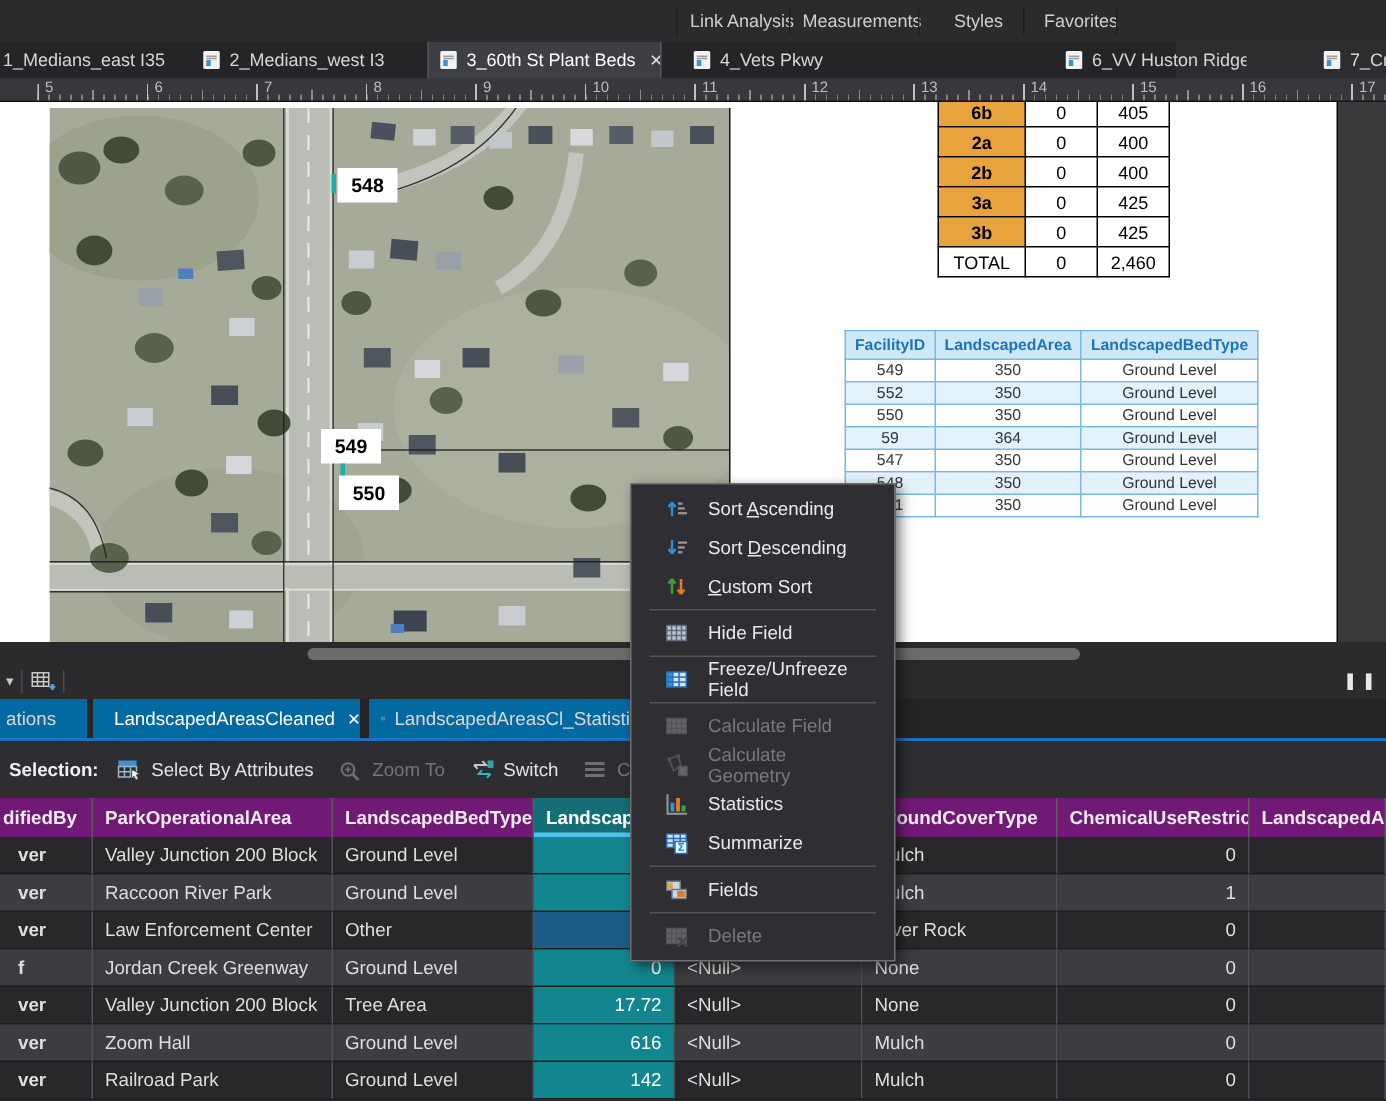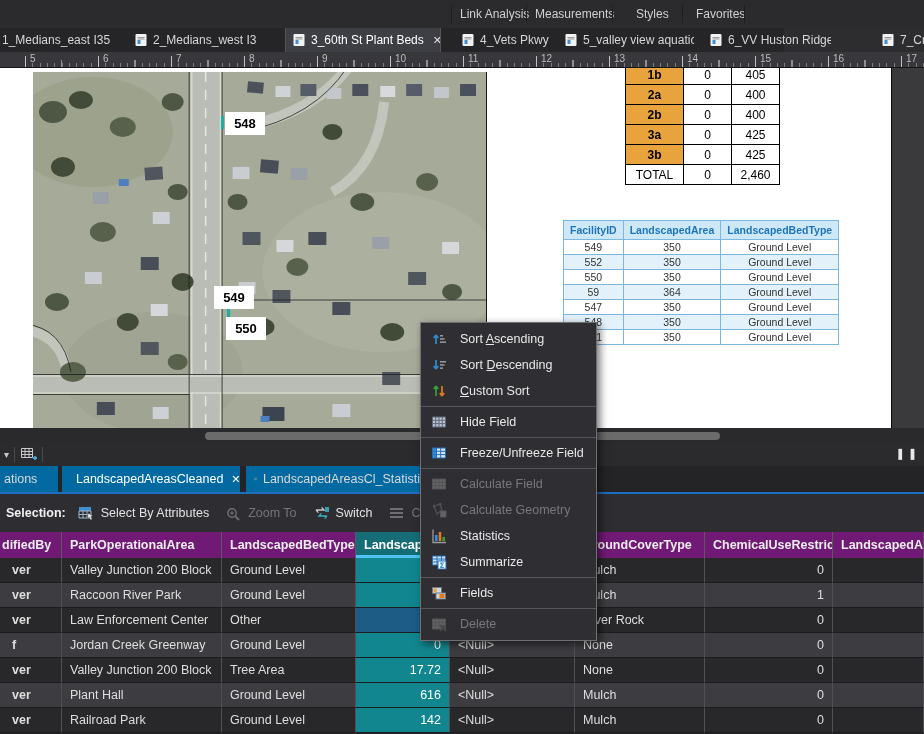"5_valley view aquatic" div.vtab { html: <div> <svg> <rect></rect> <rect></rect> <path></path> </svg> <span>5_valley view aquatic</span> </div> -> none }
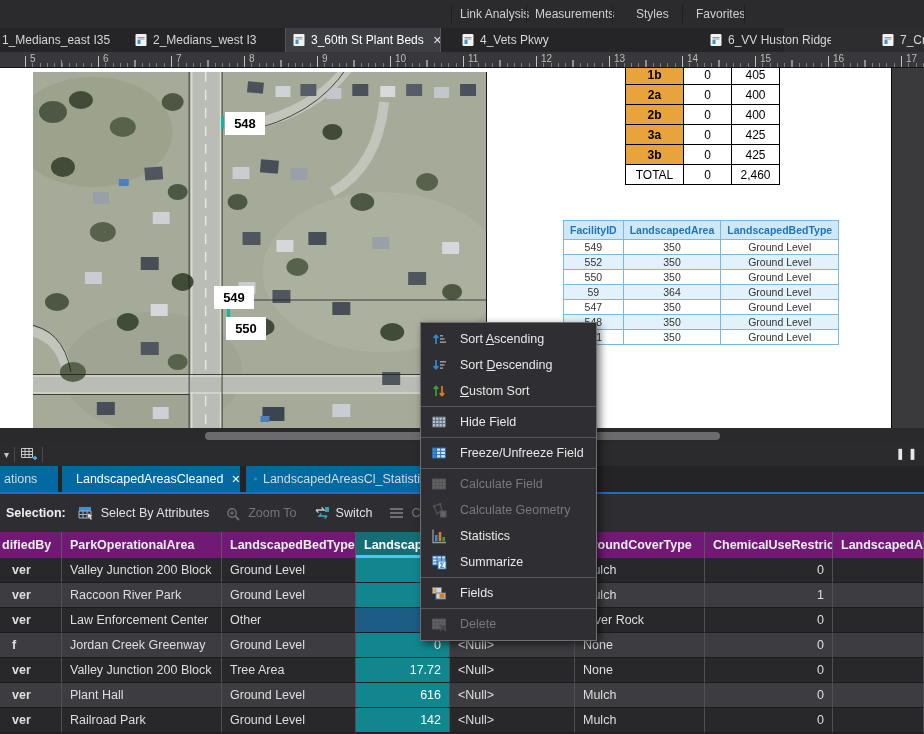"1b" td.olabel { text: 1b -> 6b }
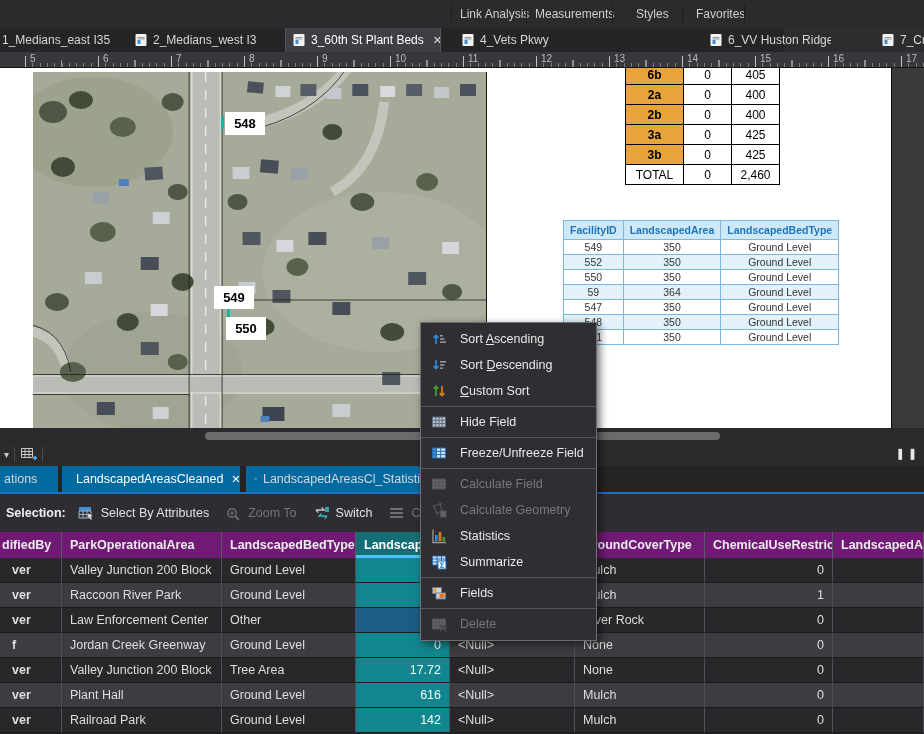"Sort Ascending" .cmenu { padding: 3px 0 -> 3px 12px }
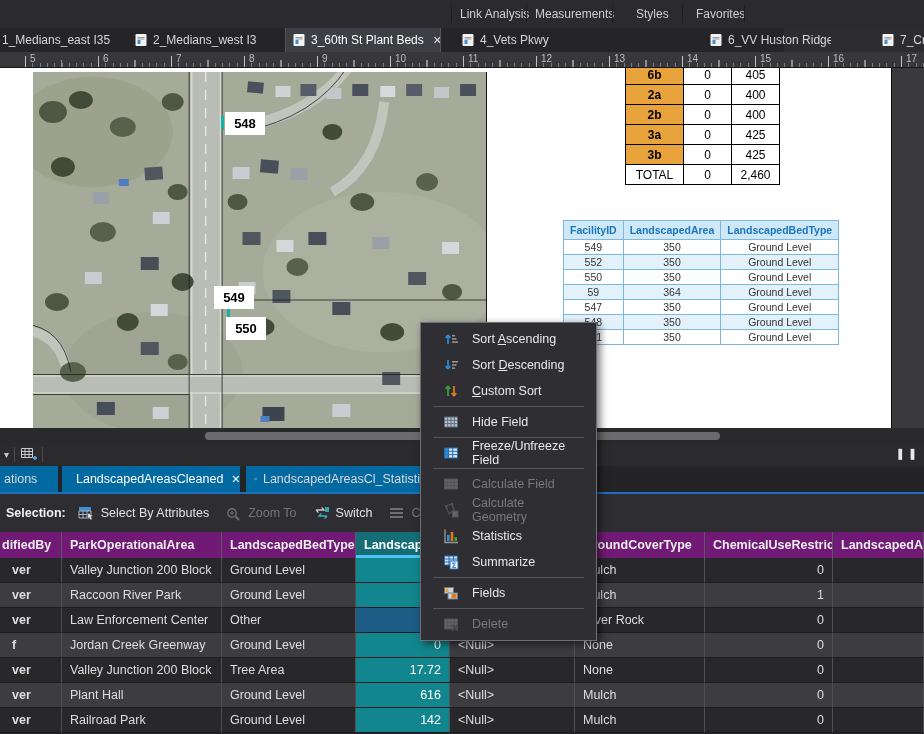"Plant Hall" div { text: Plant -> Zoom }
